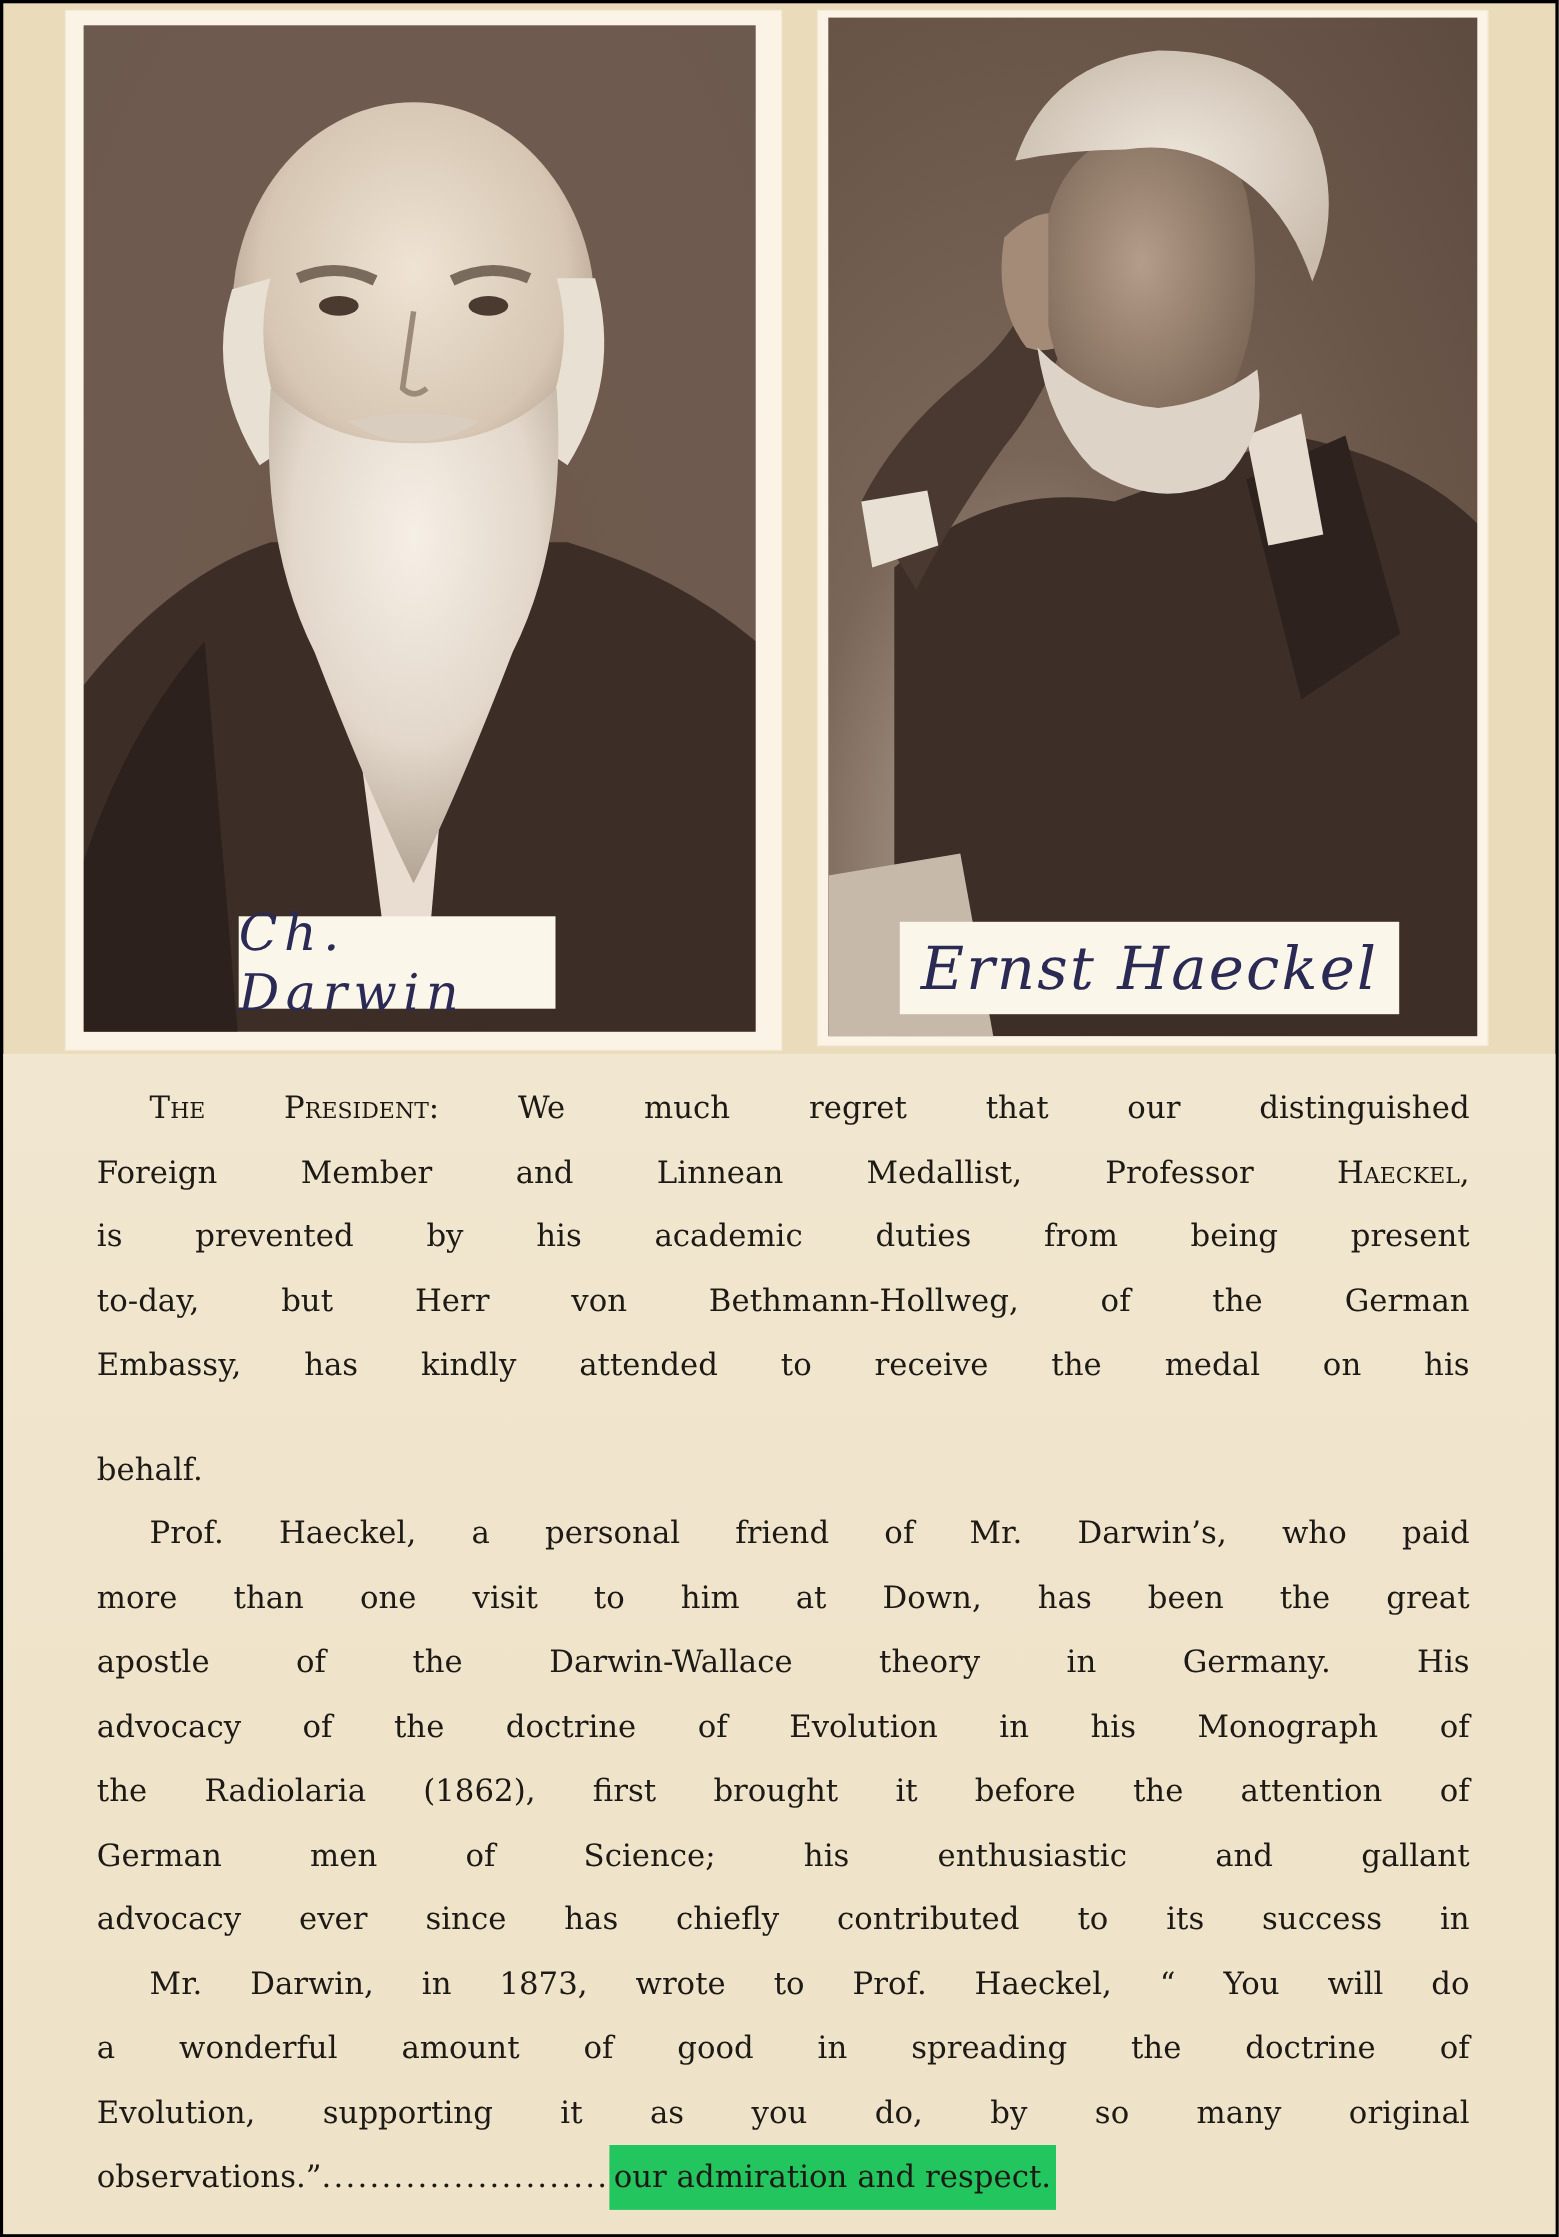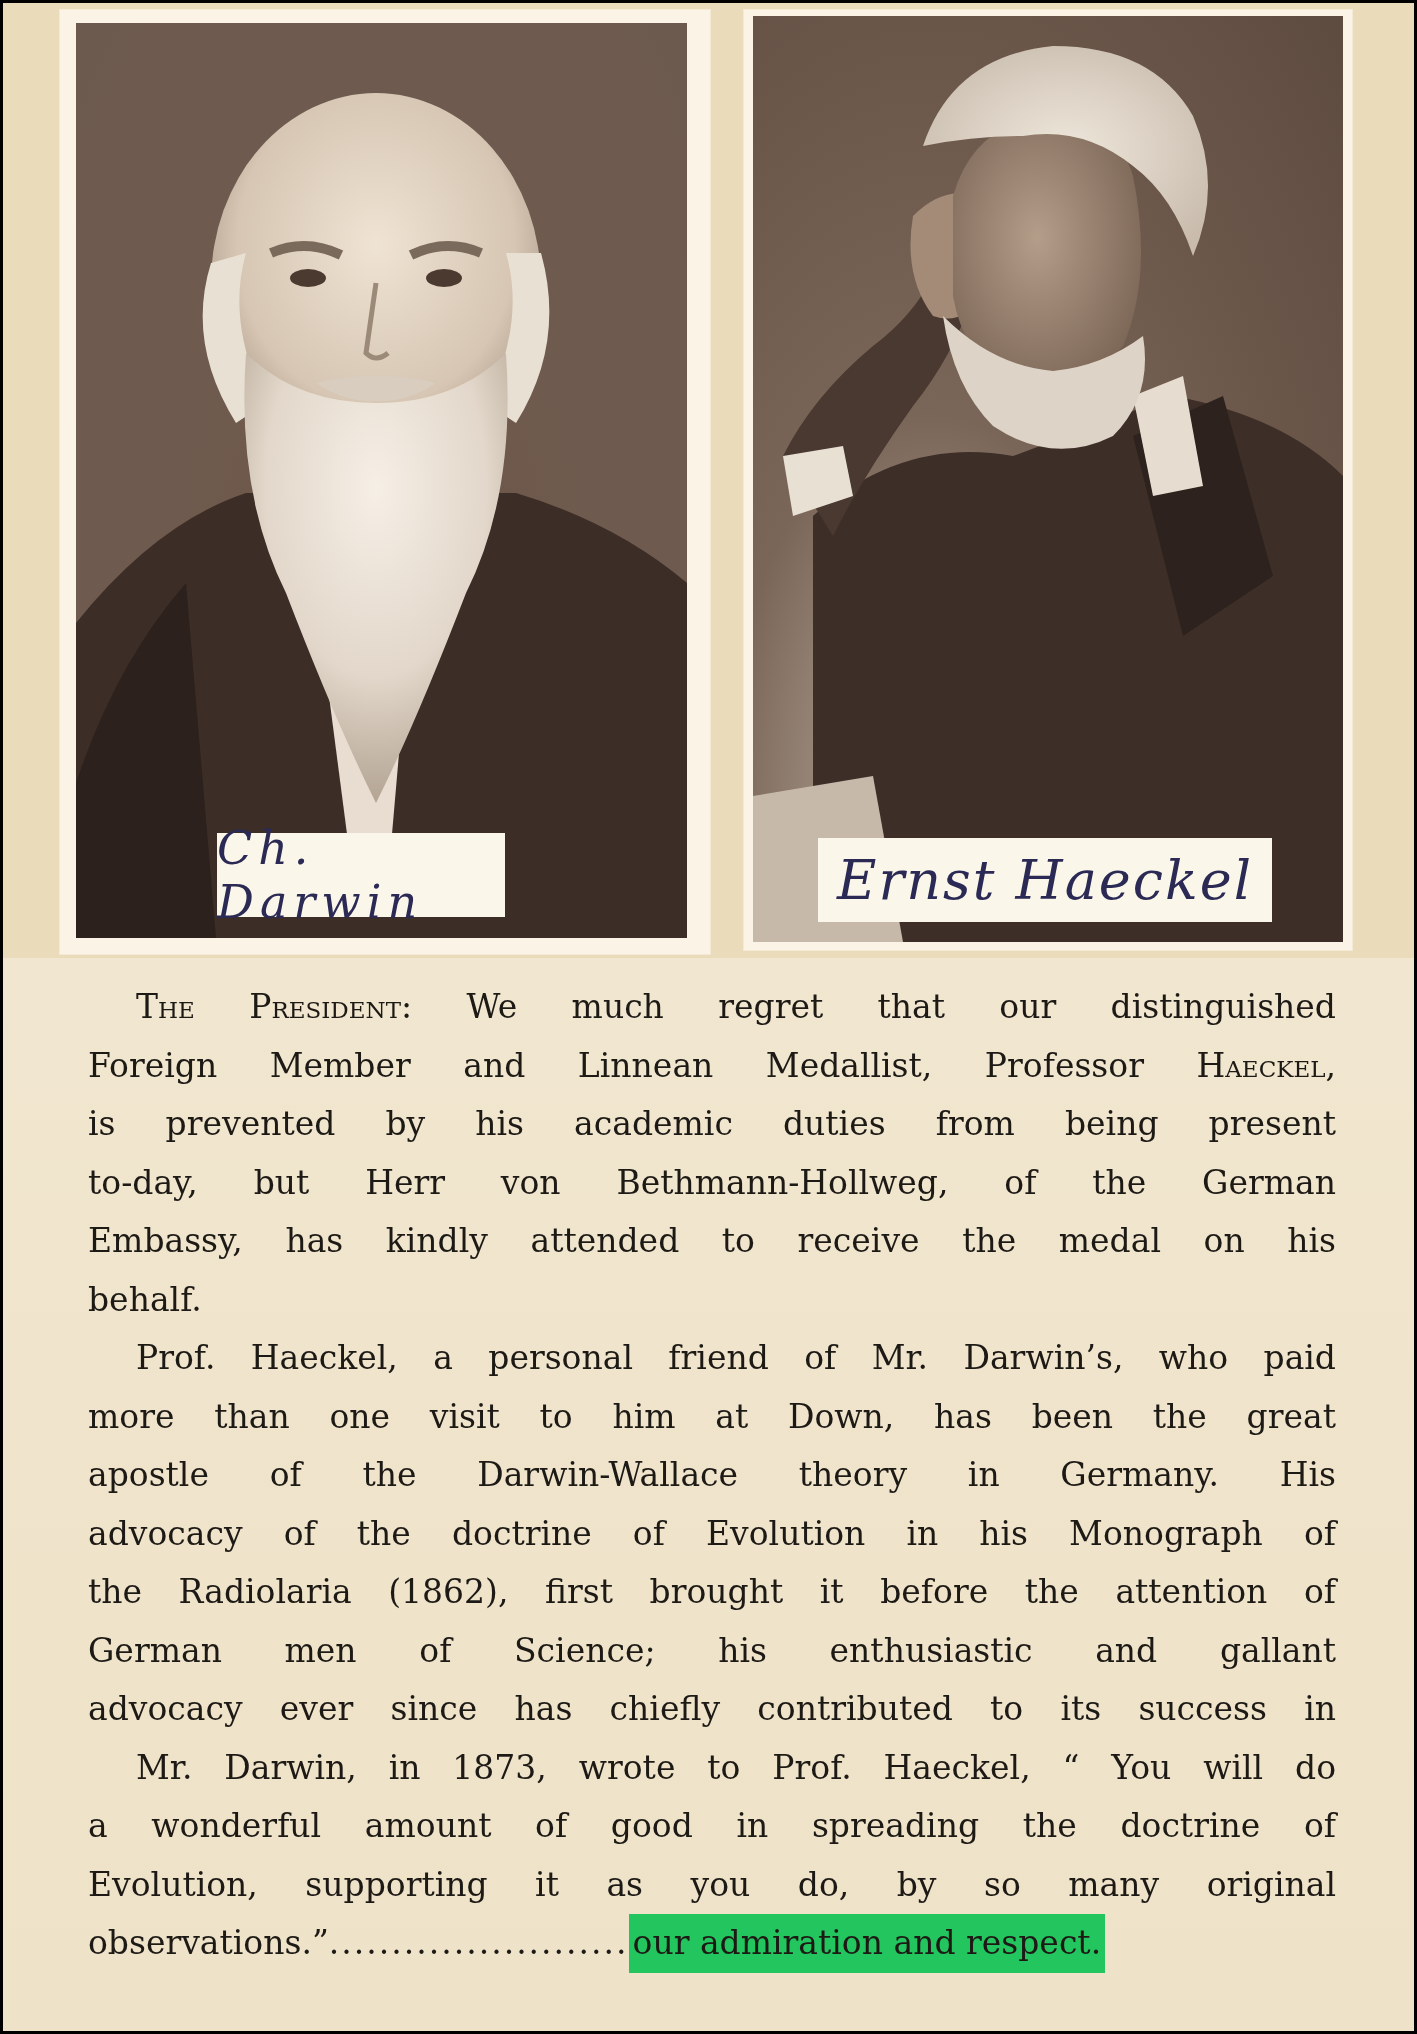"The President: We much regret" .body-text { font-size: 33px -> 28px }
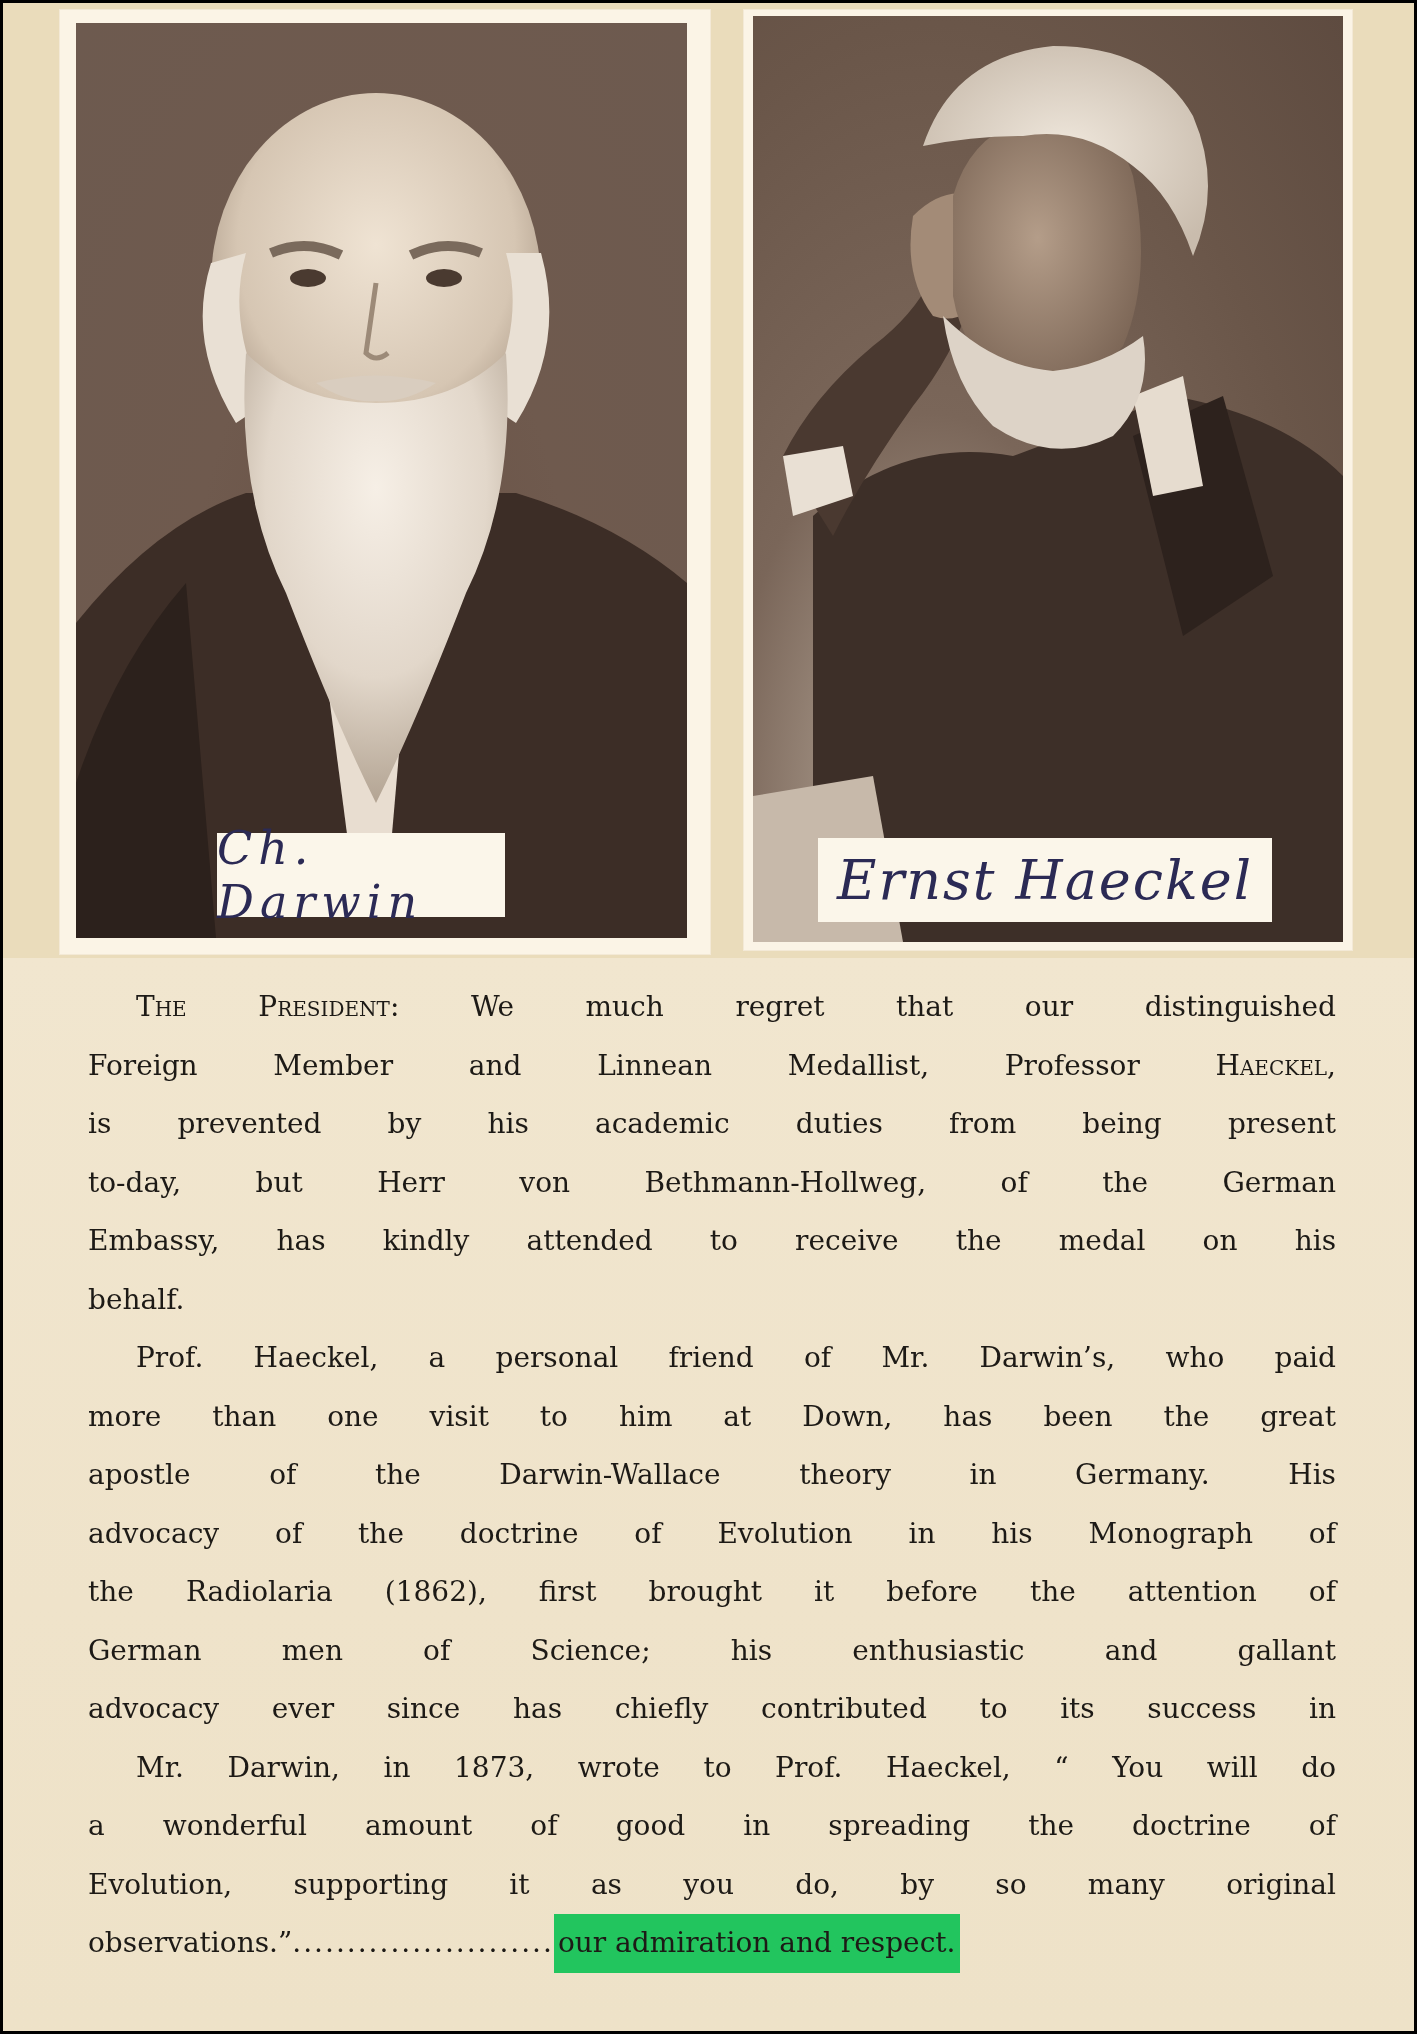"behalf." .line.last { margin-top: none -> 36px }
